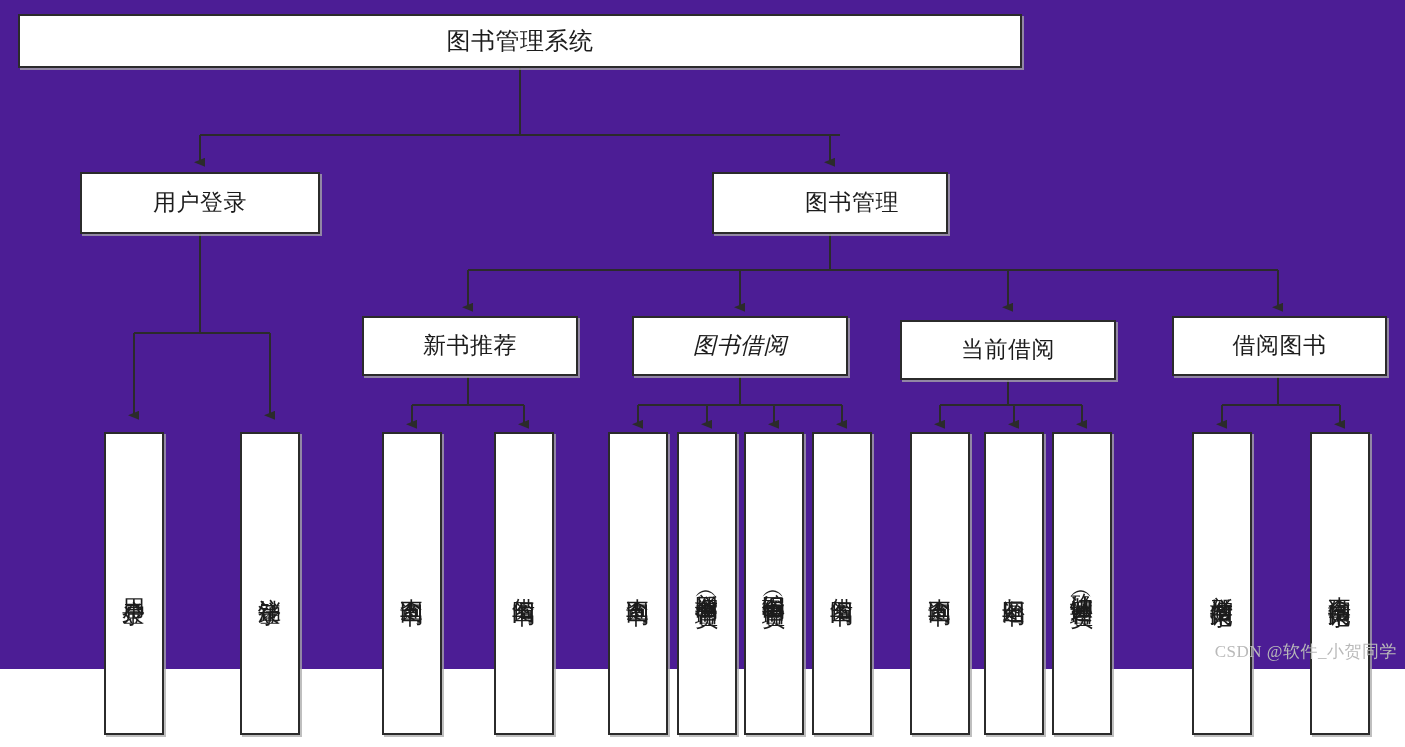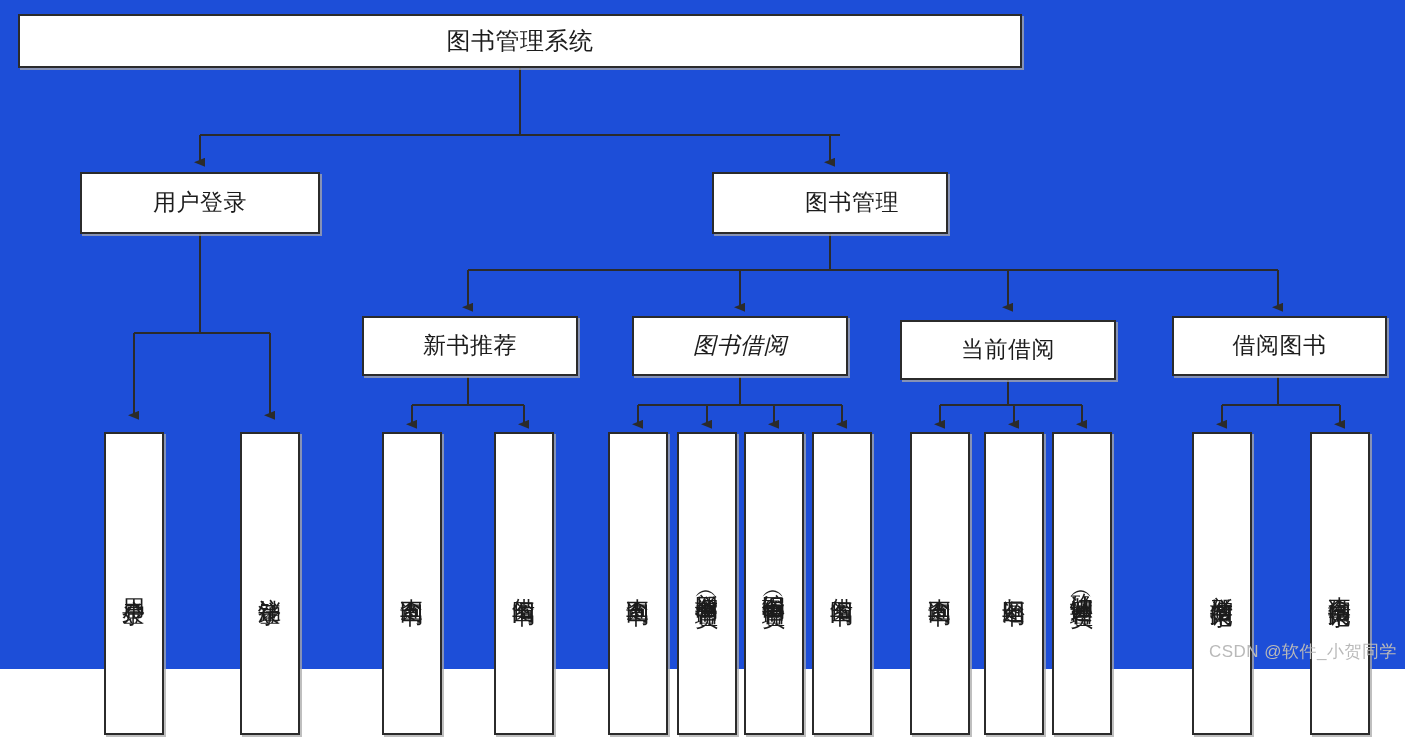"图书管理系统" #diagram-root { background: #1d4ed8 -> #4c1d95 }
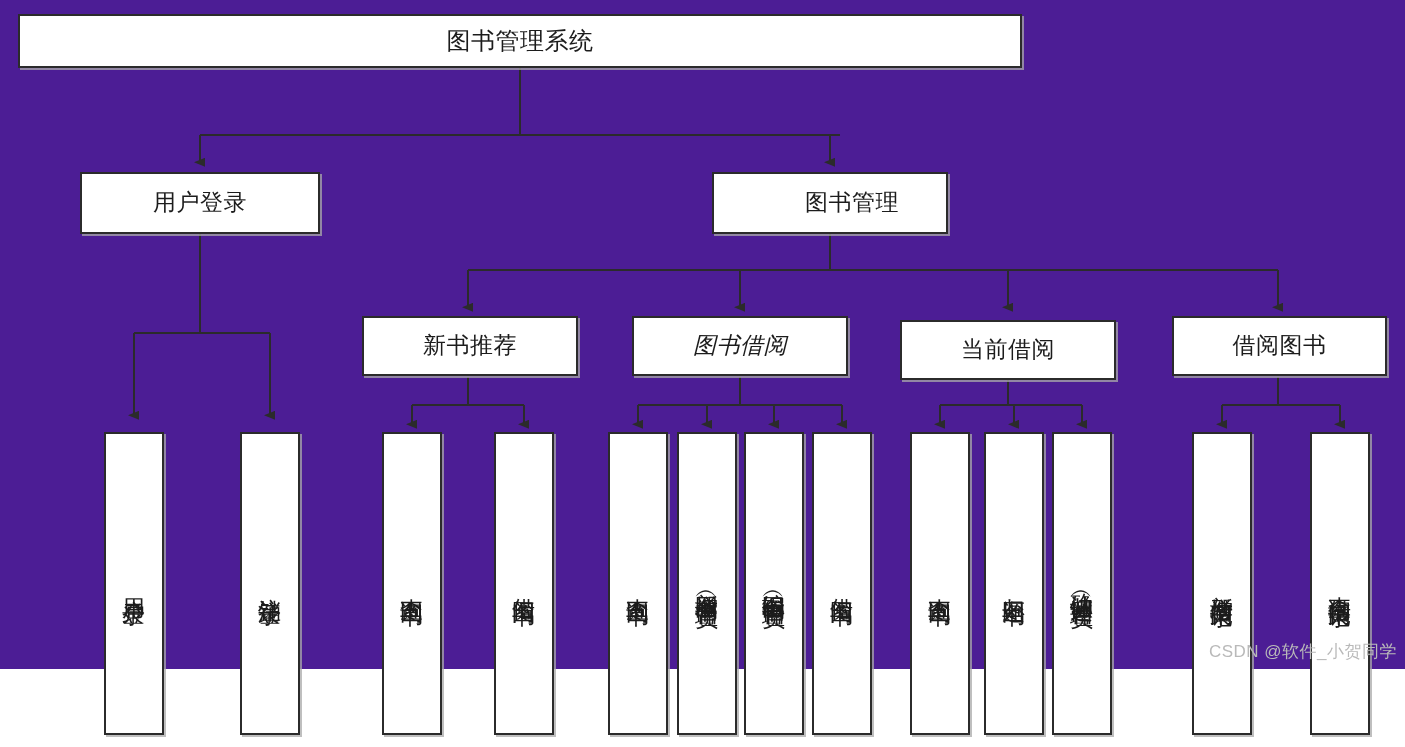"CSDN @软件_小贺同学" .watermark { font-family: Liberation Sans, sans-serif -> Liberation Serif, serif }
